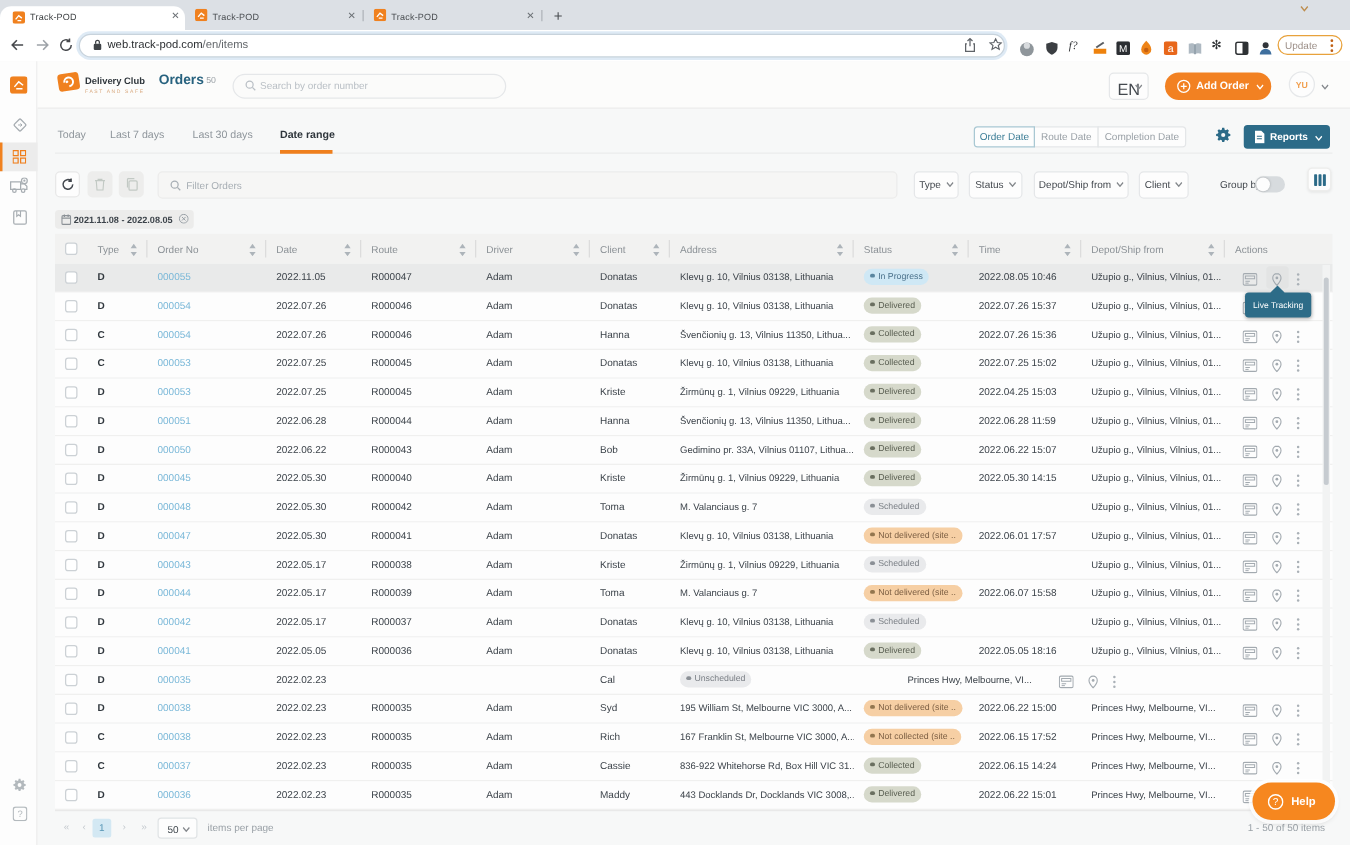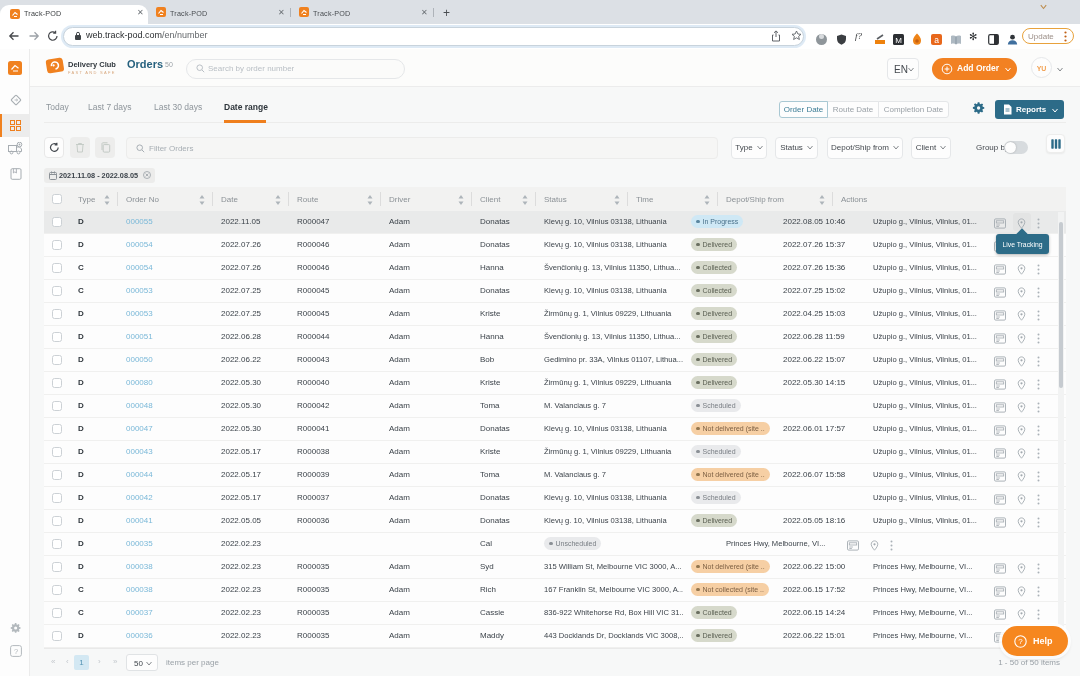"/en/number" span { text: /en/number -> /en/items }
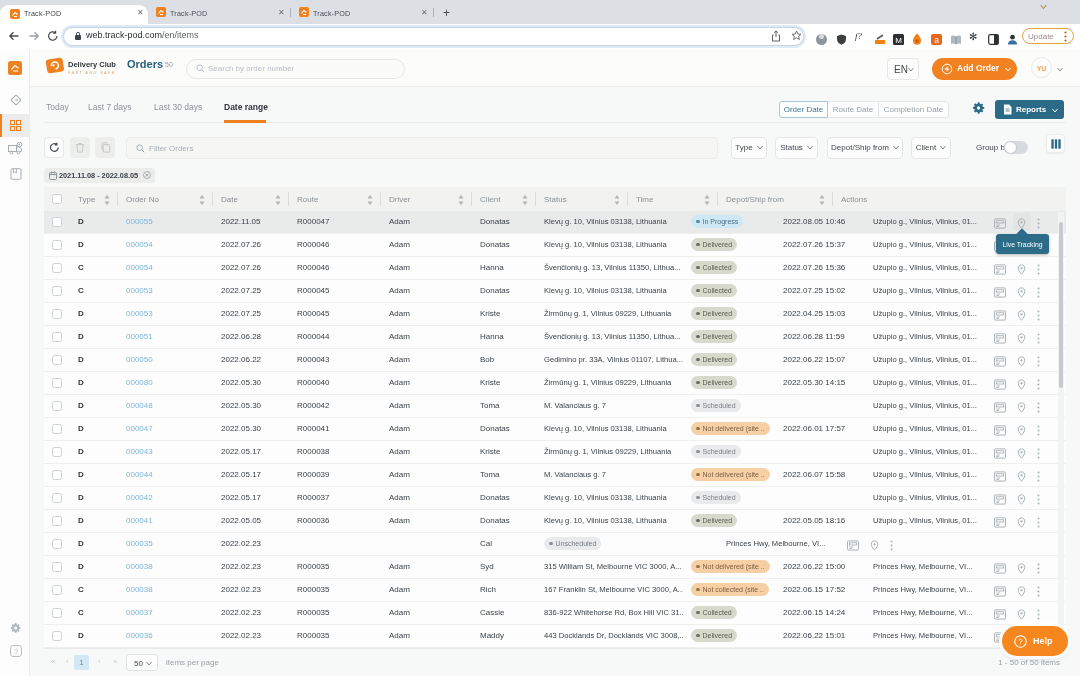"EN" div.abs { font-size: 10px -> 13px }
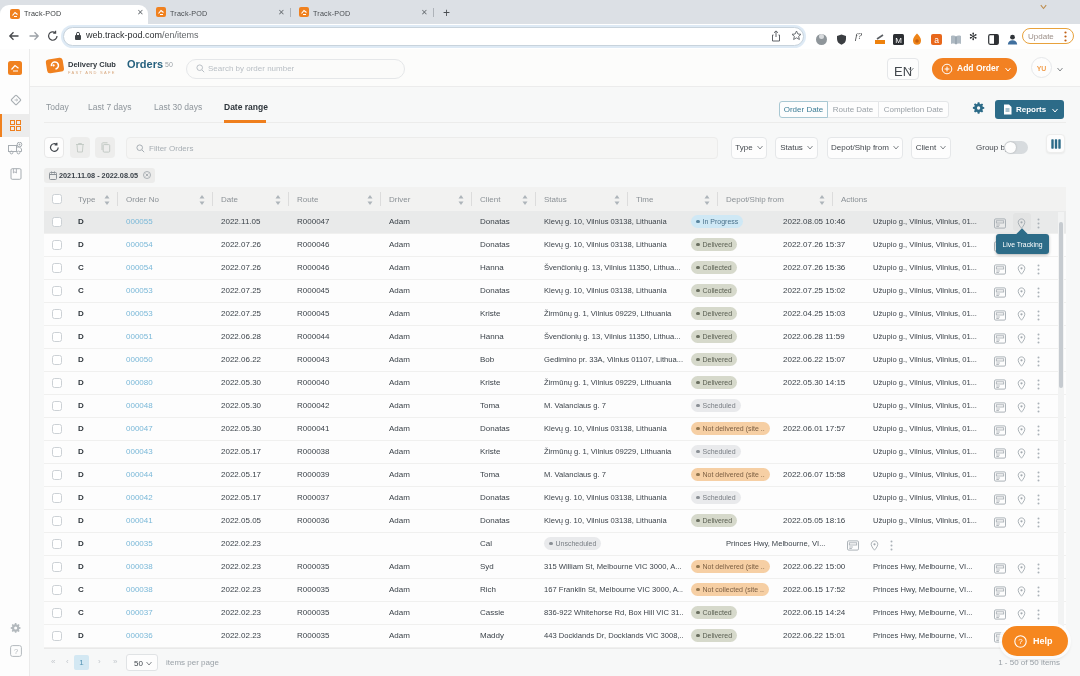"Address" div.th { html: none -> <div> <span>Address</span> <svg> <path></path> <path></path> </svg> <span></span> </div> }
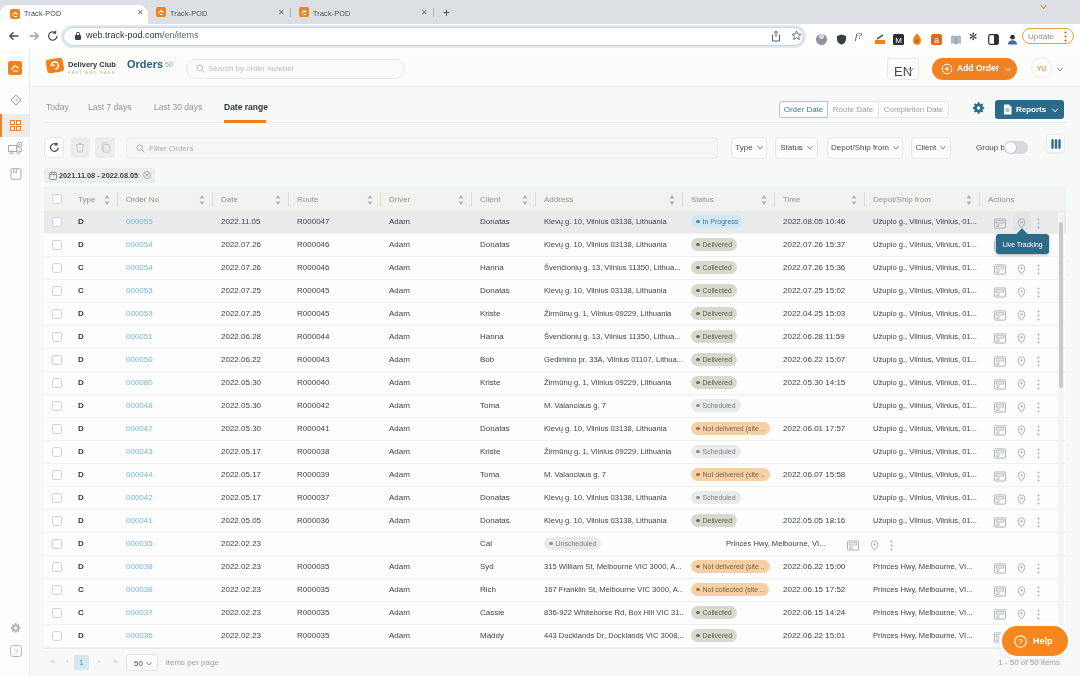"000080" div.td { text: 000080 -> 000045 }
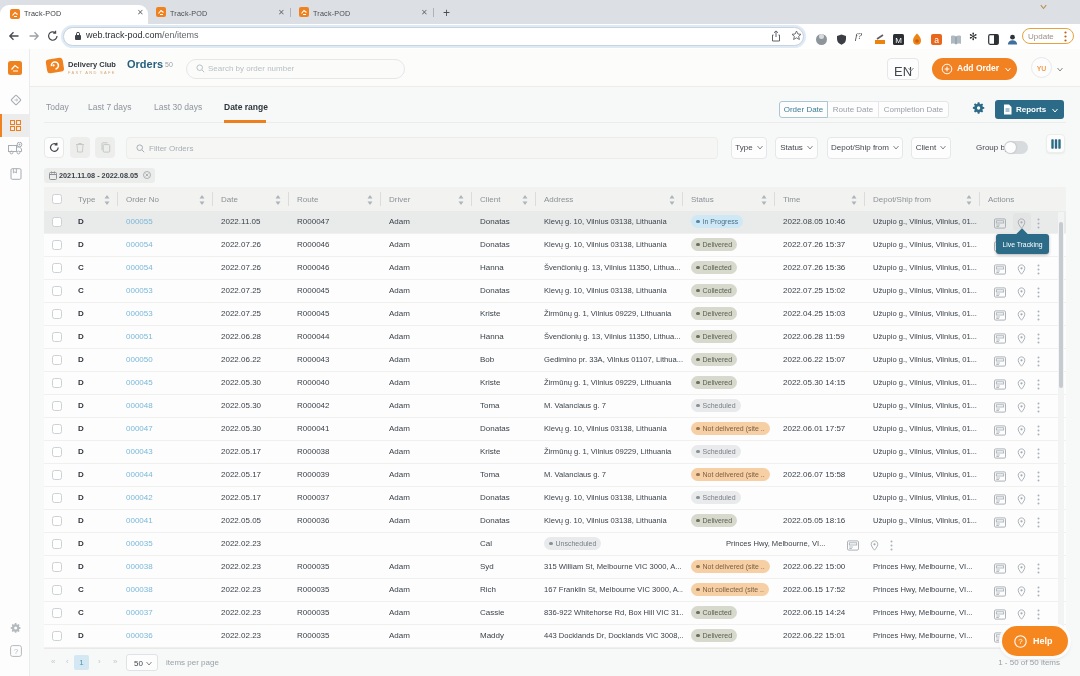"315 William St, Melbourne VIC" div.td { text: 315 -> 195 }
